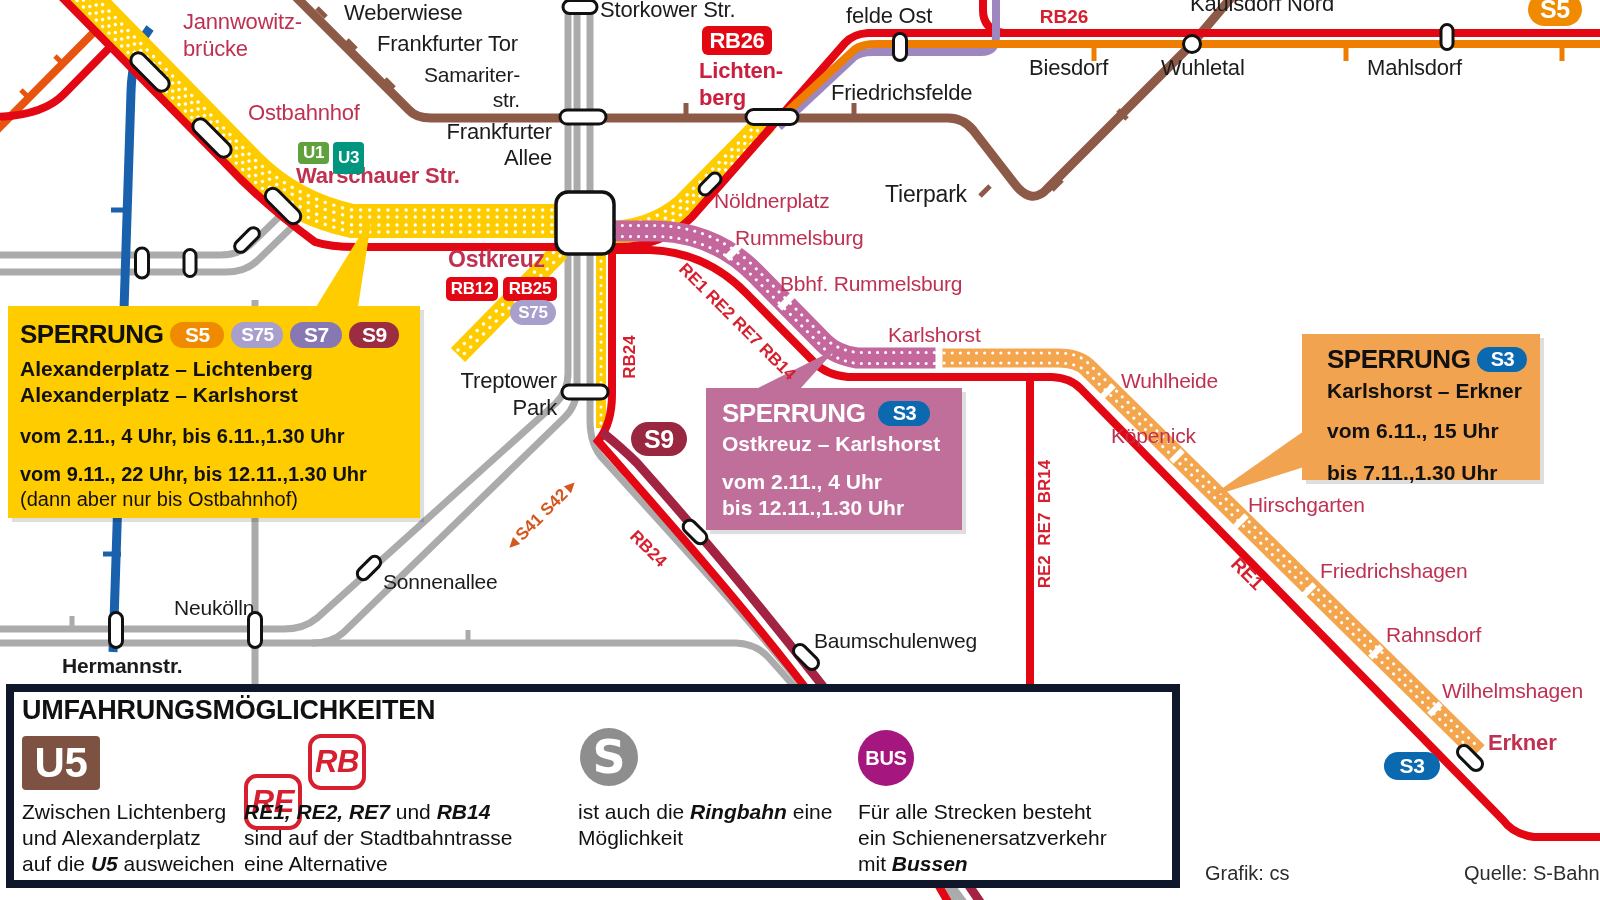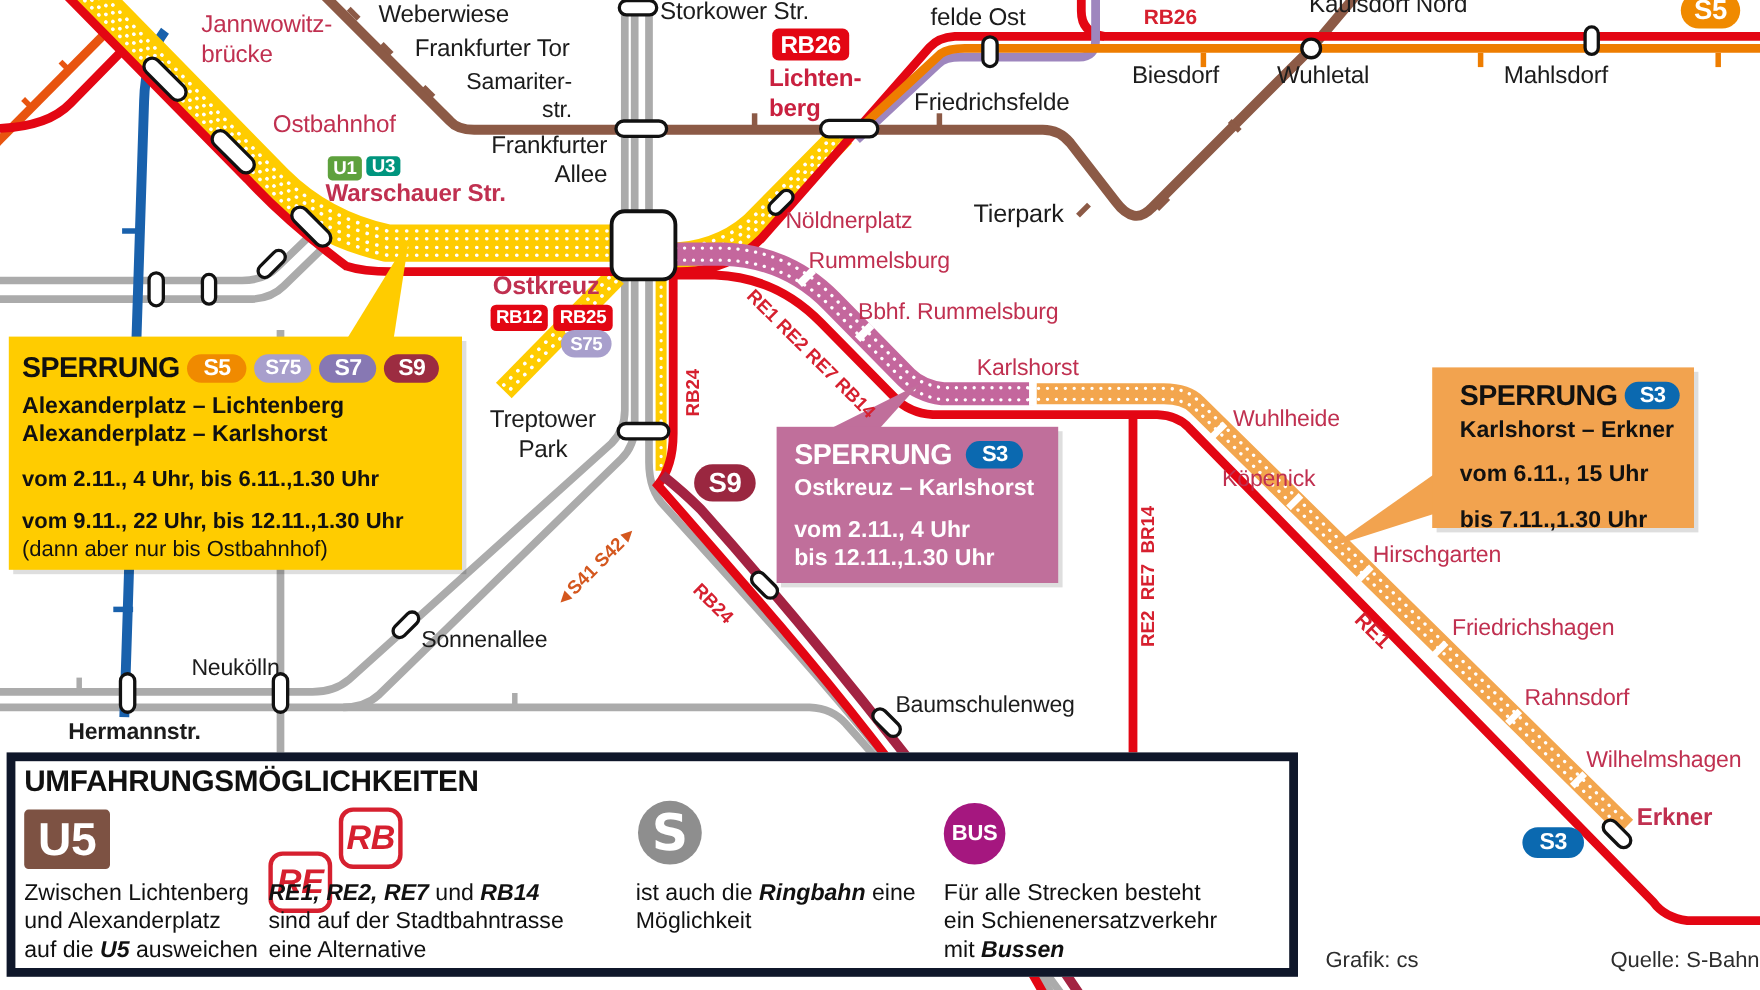"U3" div.badge { height: 18px -> 32px }
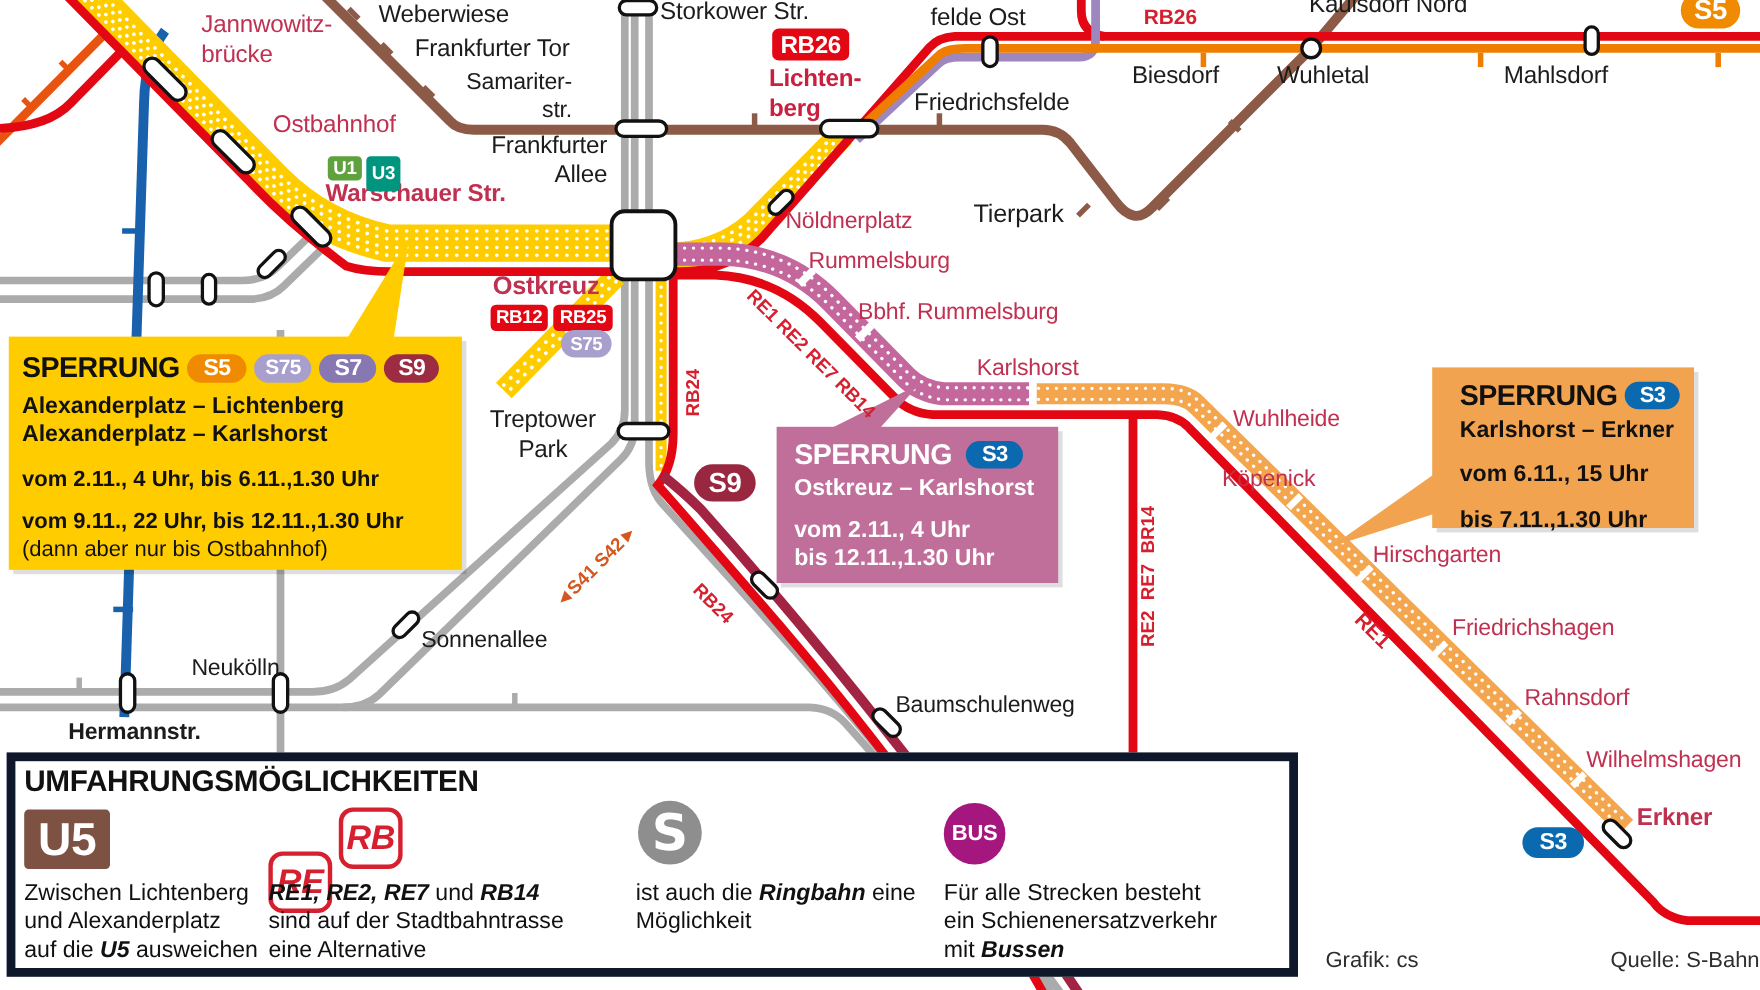"Treptower" span.lbl { text-align: center -> none }
